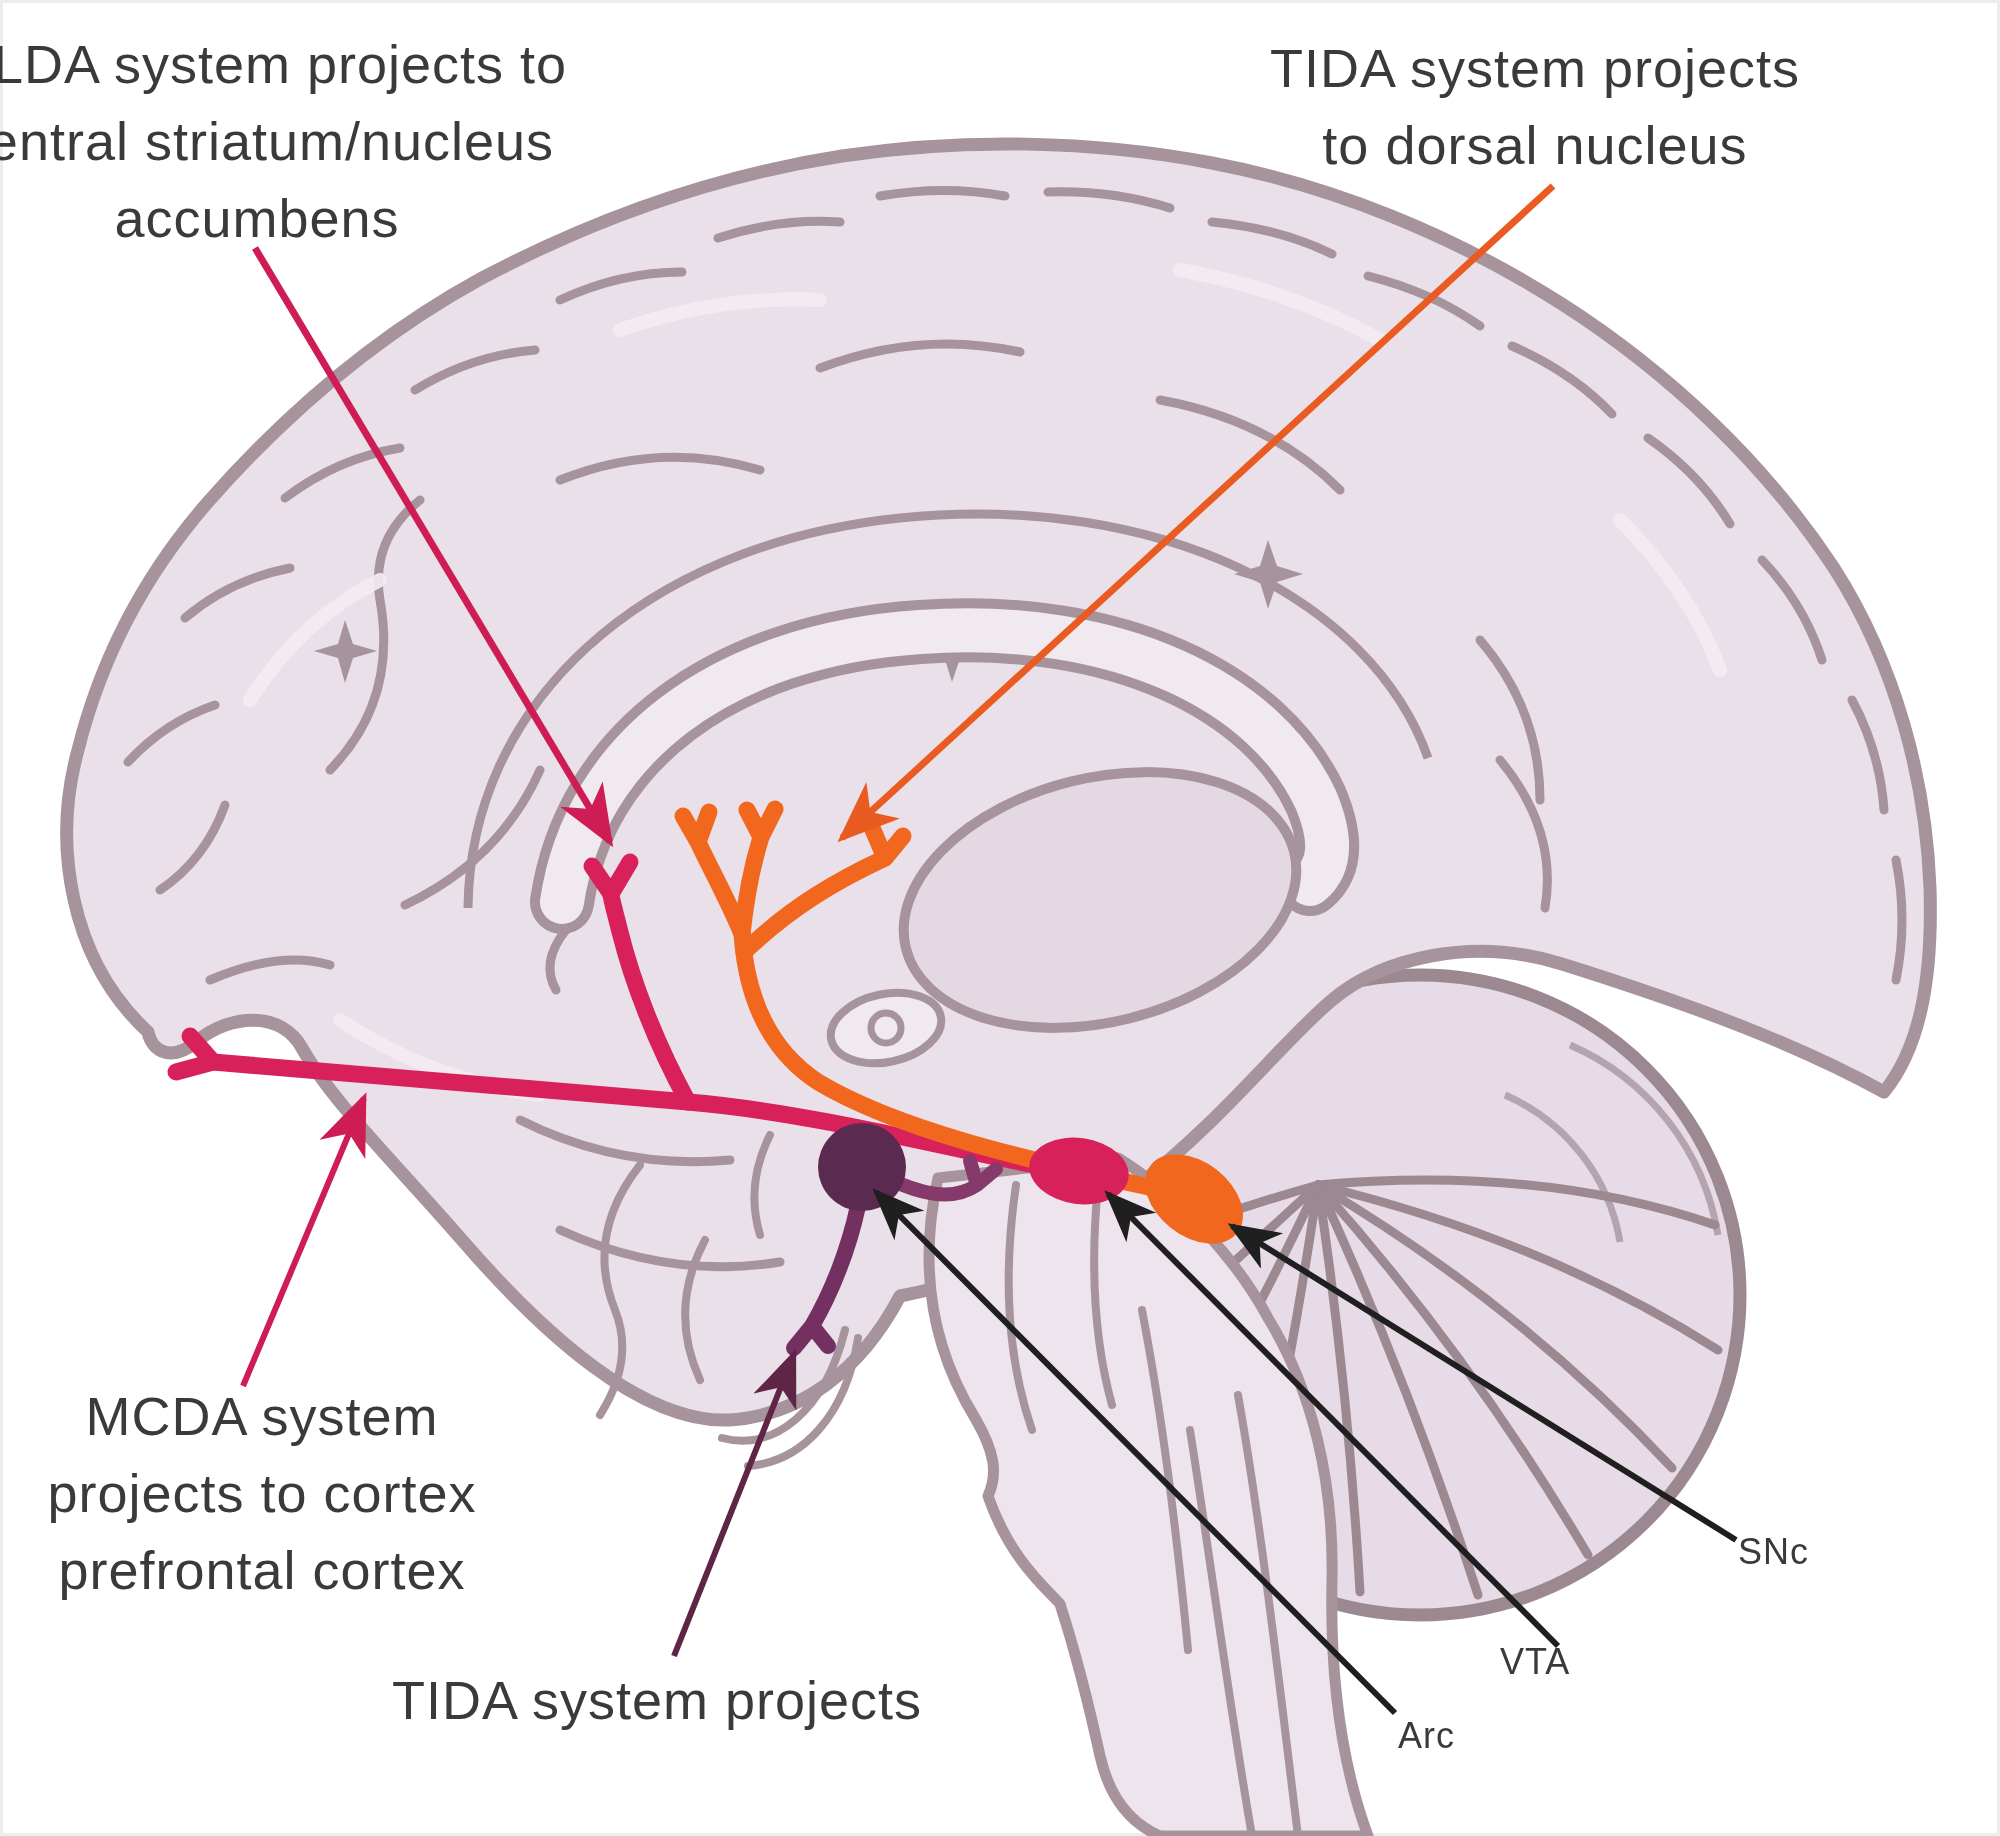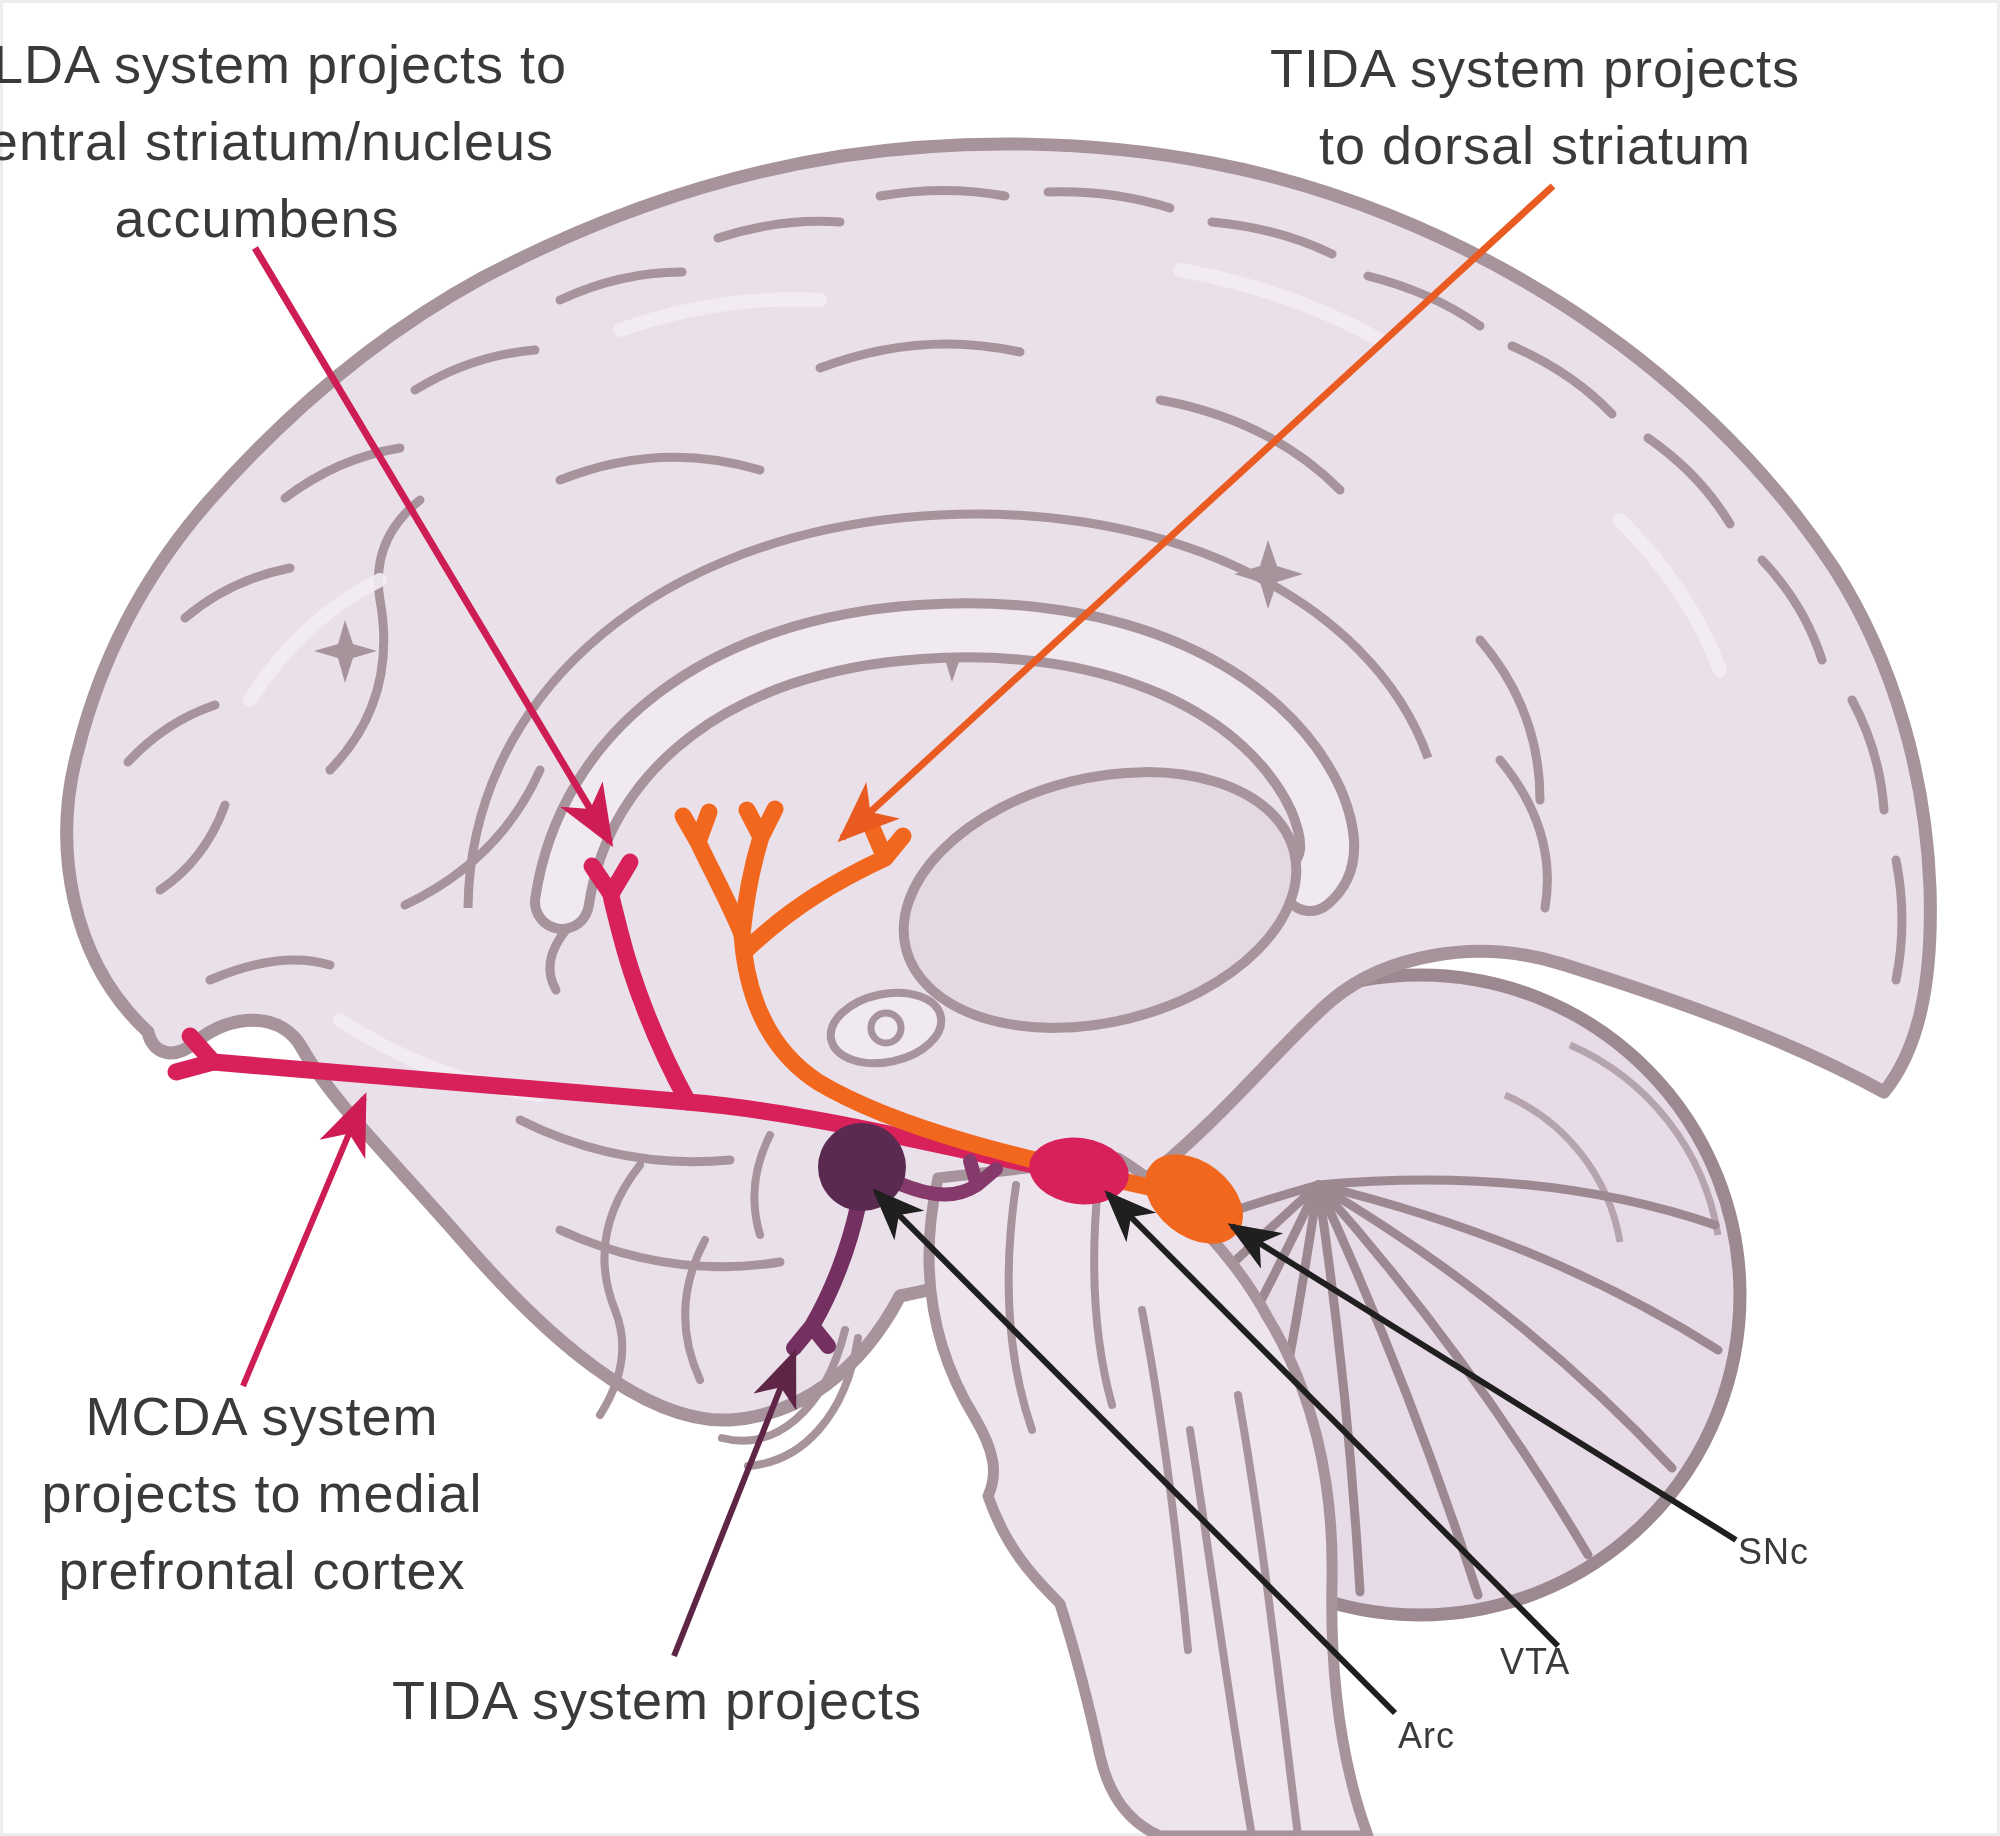"to dorsal striatum" span { text: striatum -> nucleus }
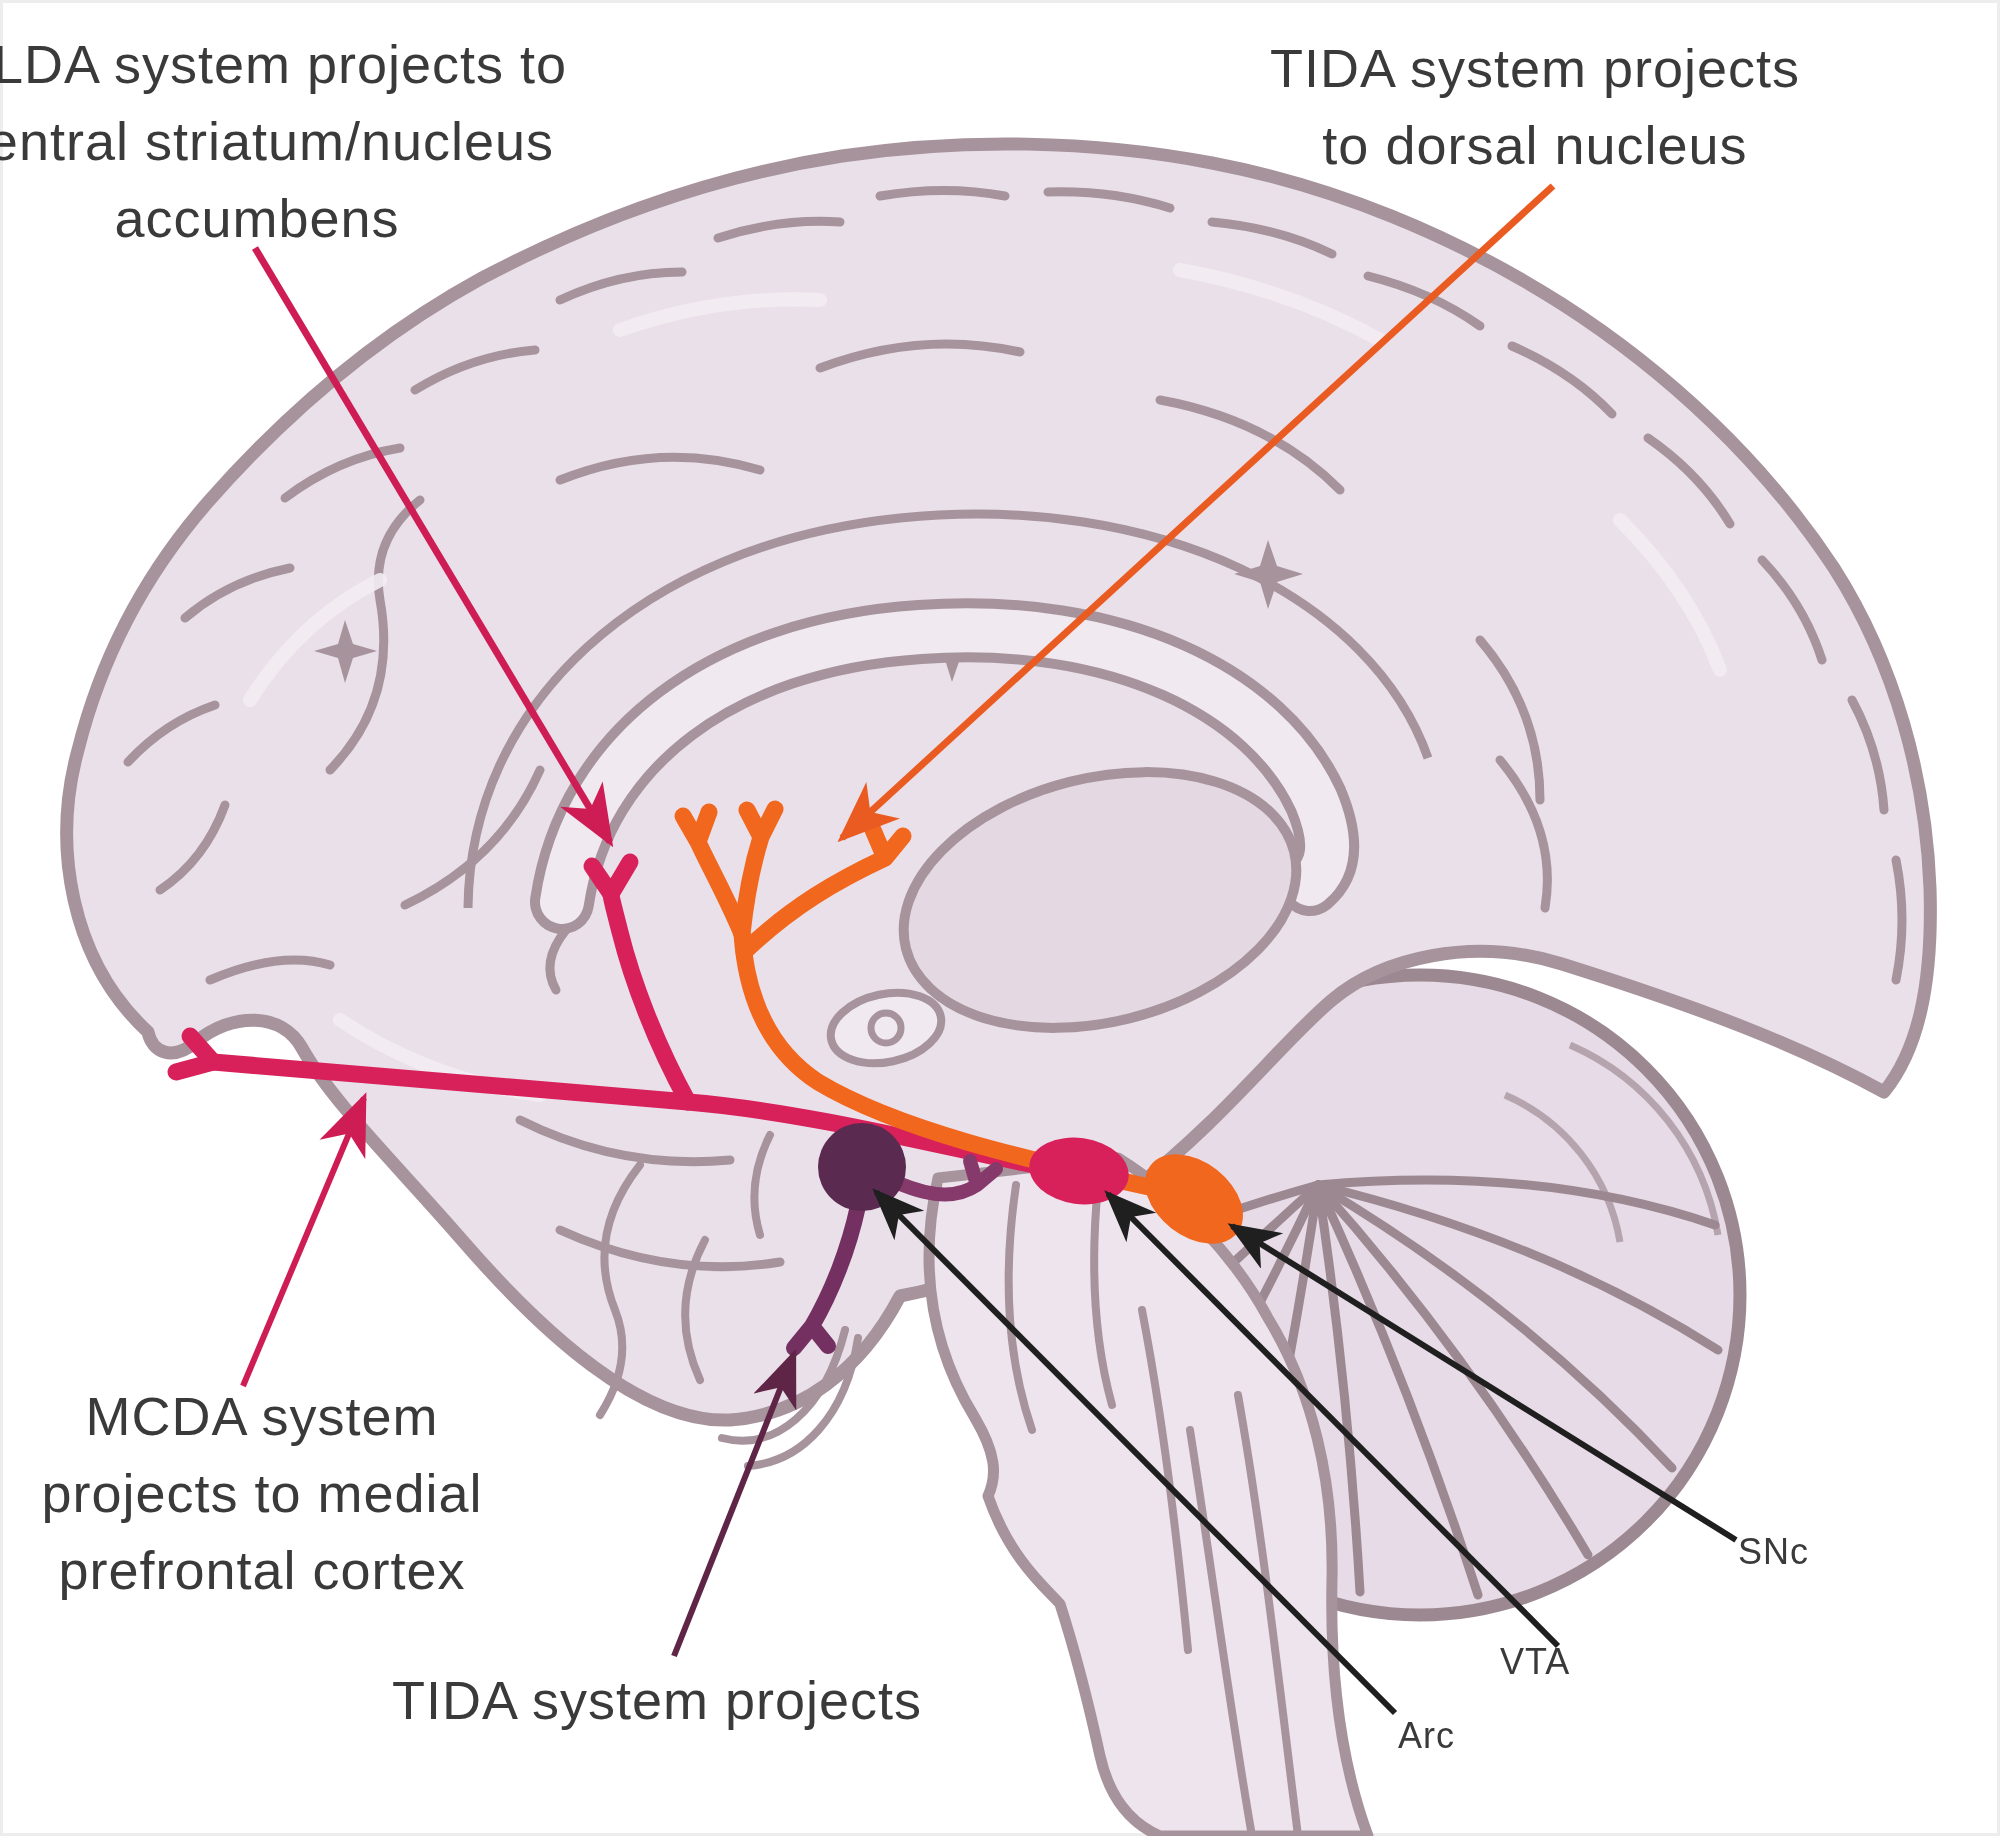"projects to medial" span { text: medial -> cortex }
